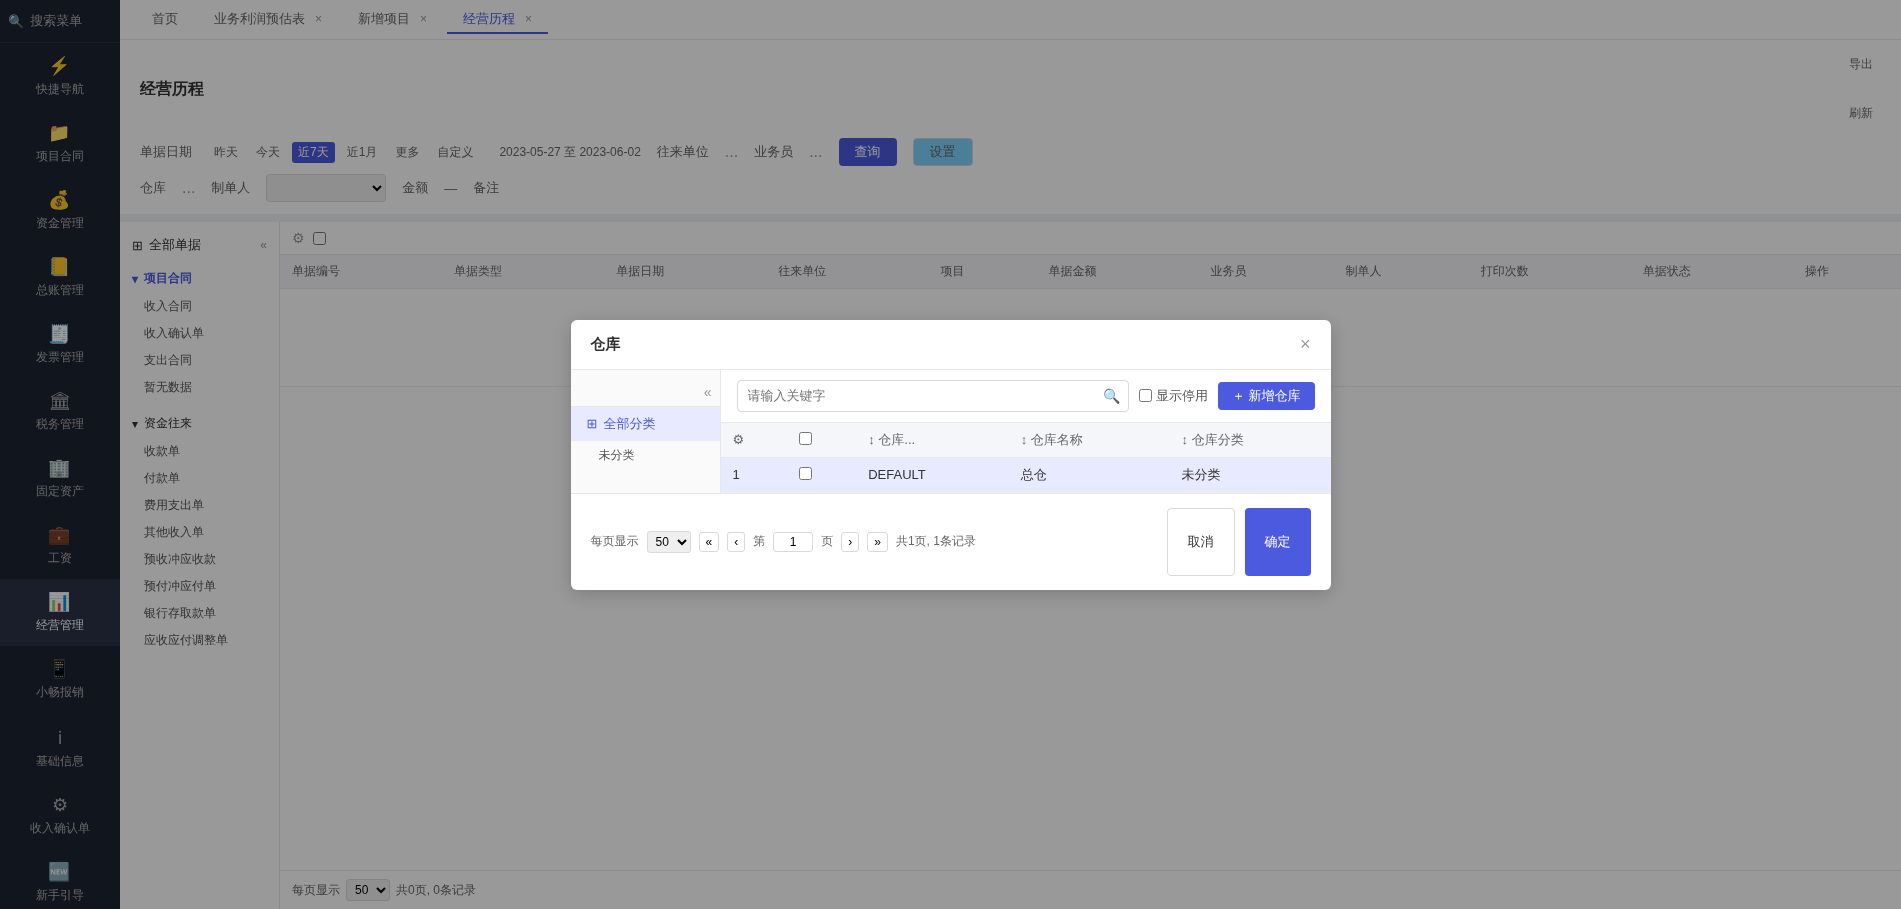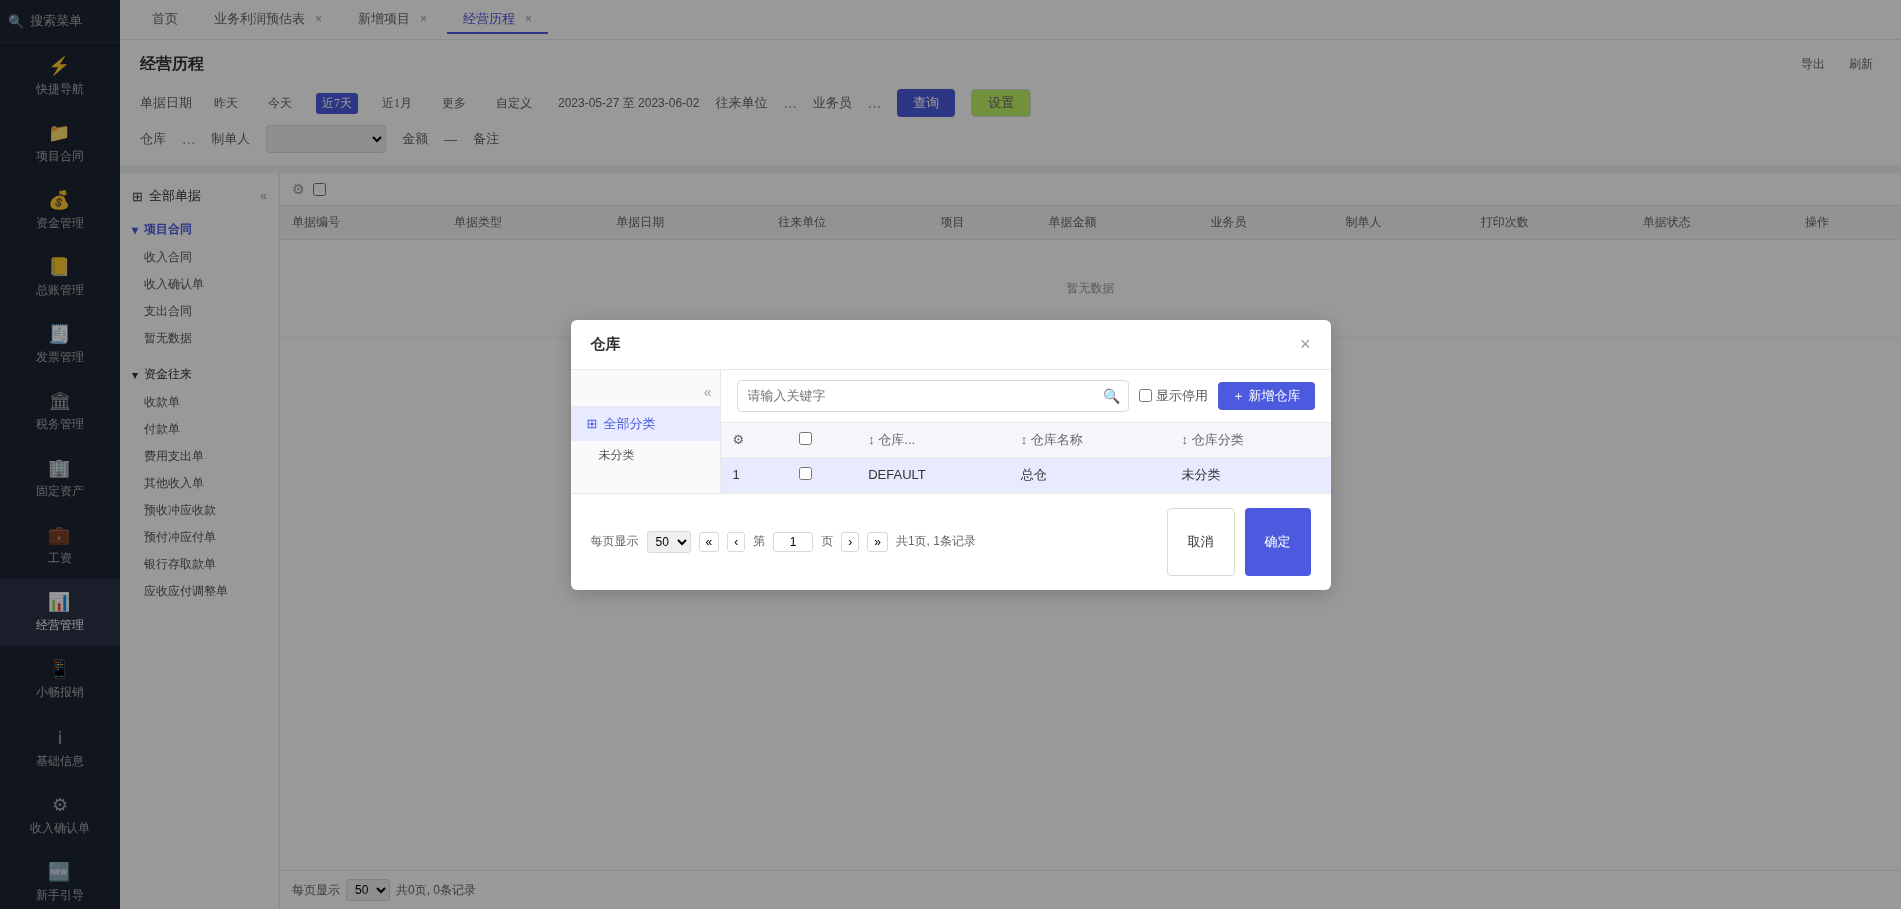"导出" .page-actions { flex-direction: none -> column; gap: 8px -> 24px }
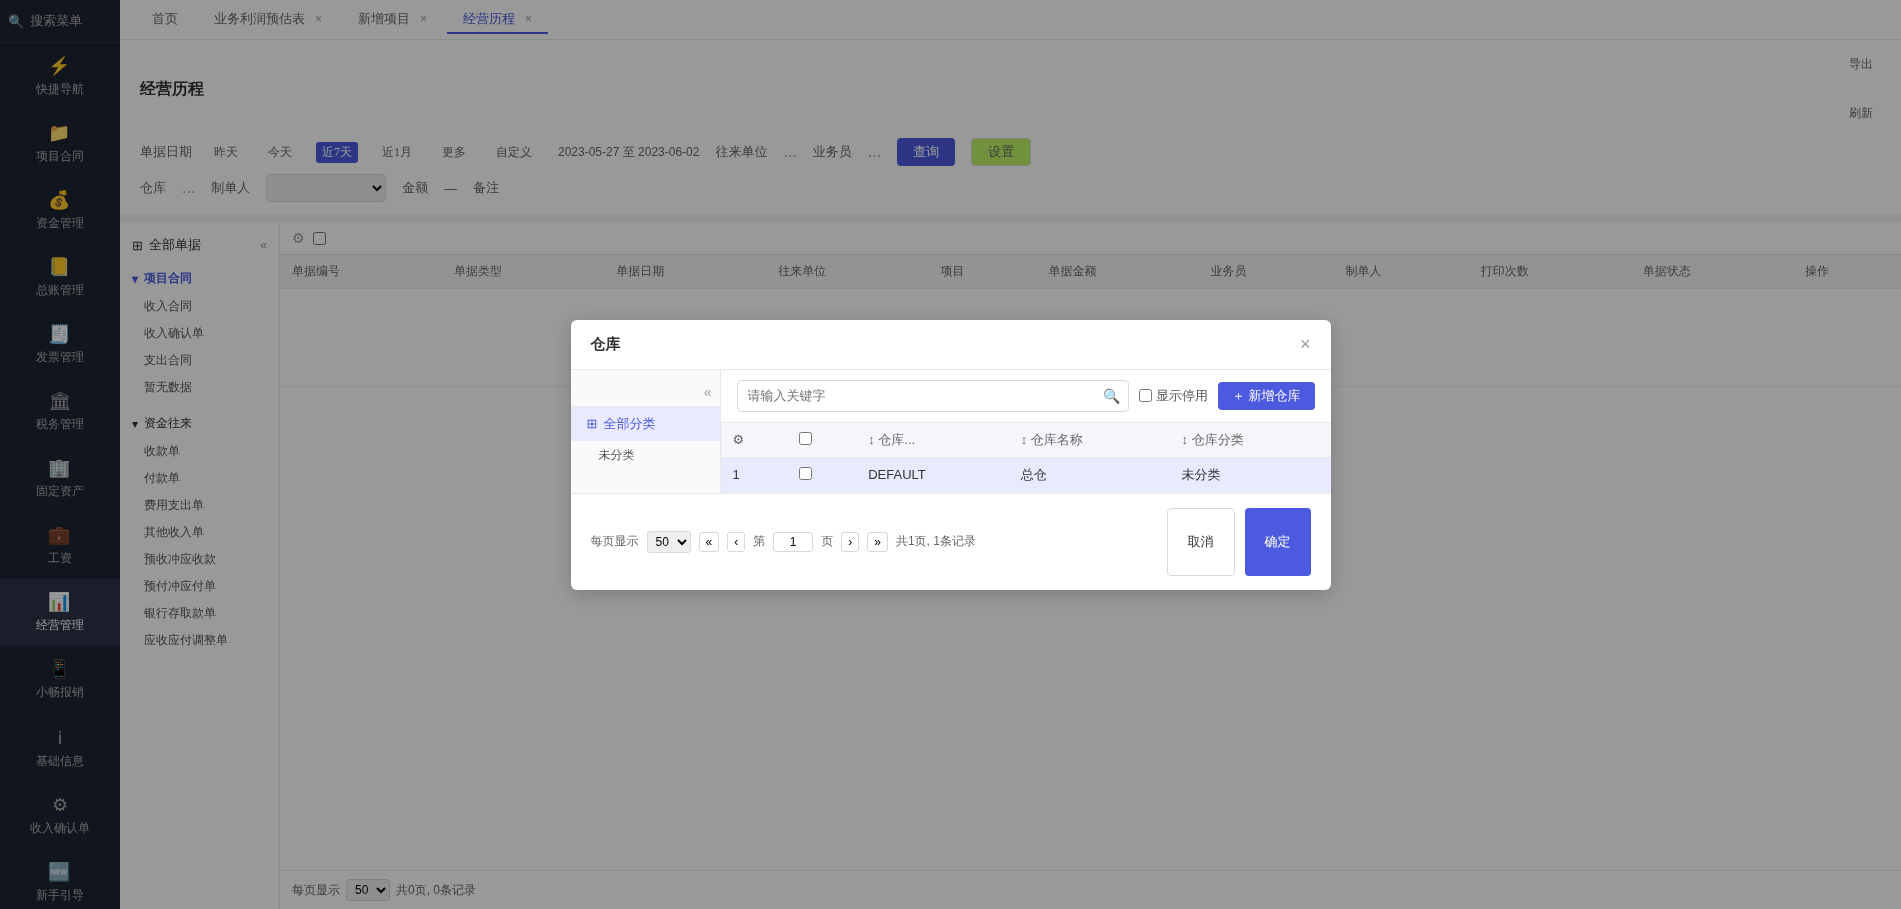"昨天" .filter-date-options { font-family: Liberation Serif, serif -> none; gap: 18px -> 6px }
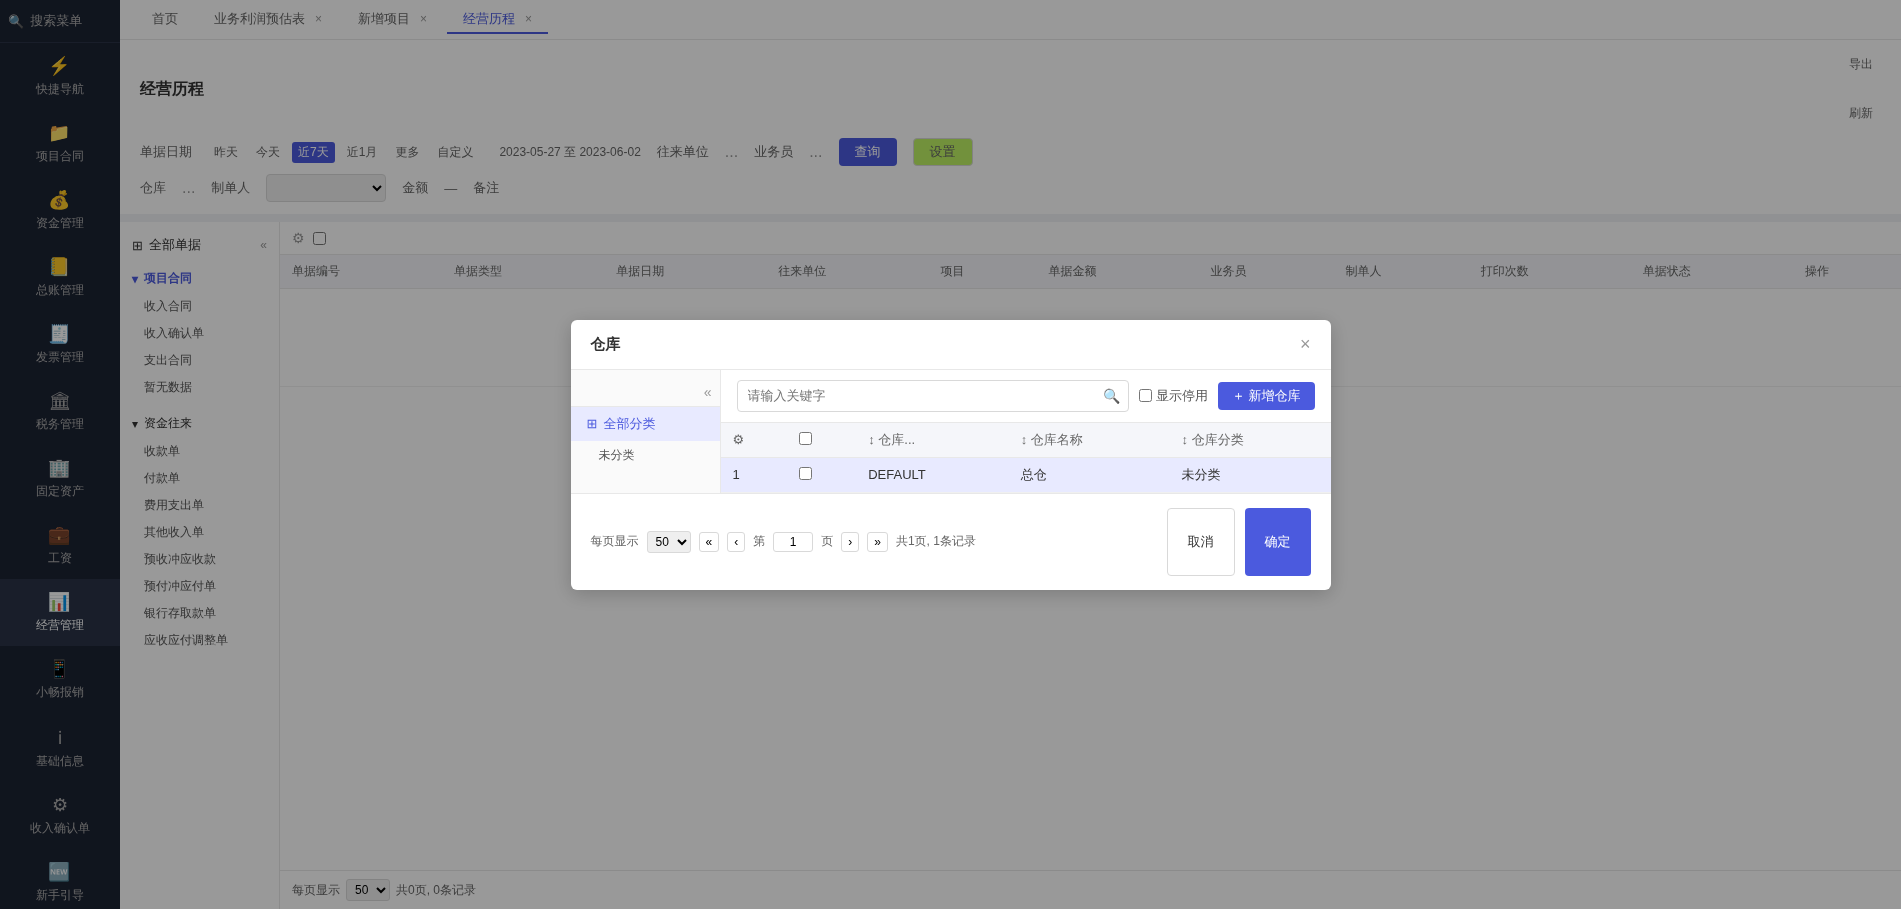"设置" .btn-settings { background: #bef264 -> #7dd3fc }
